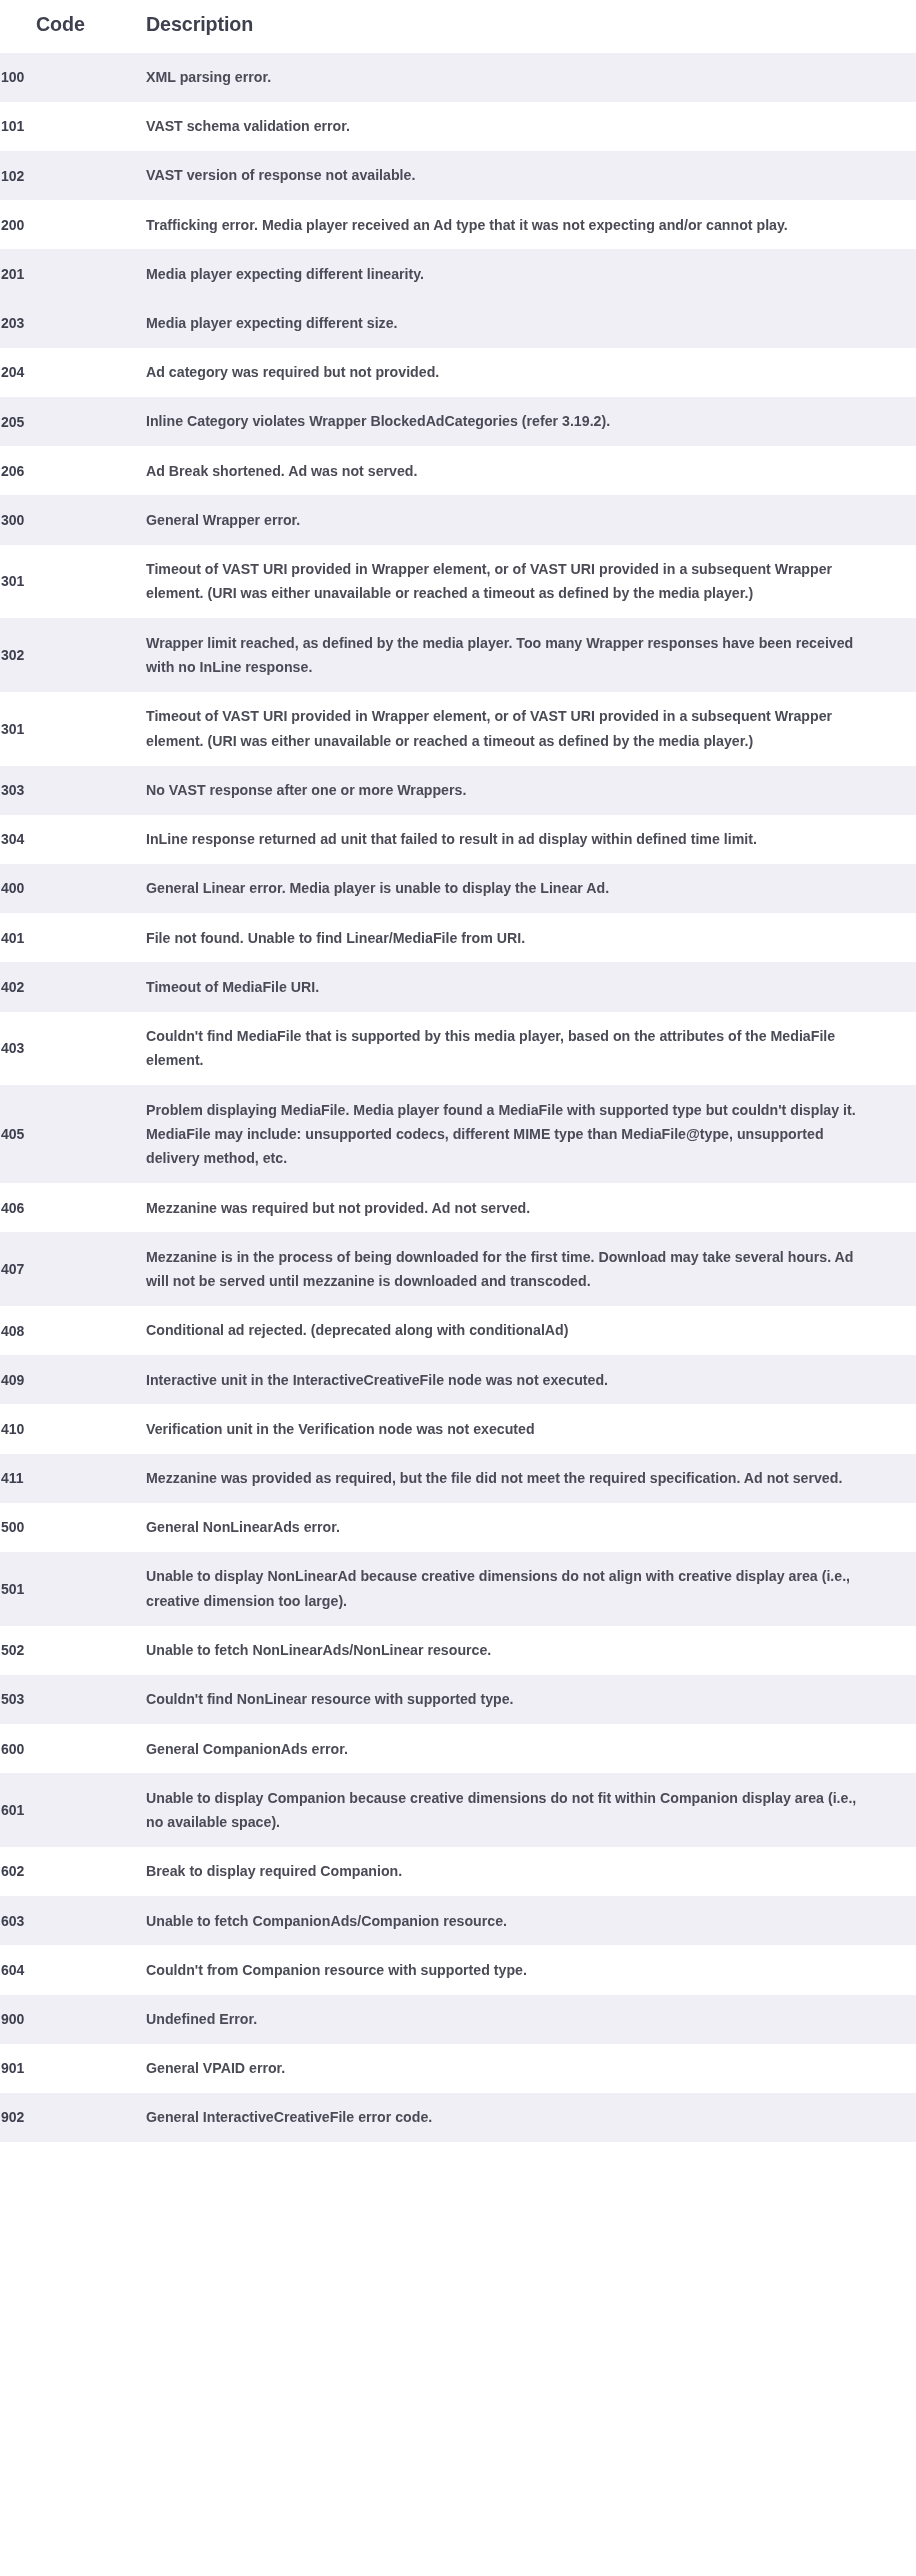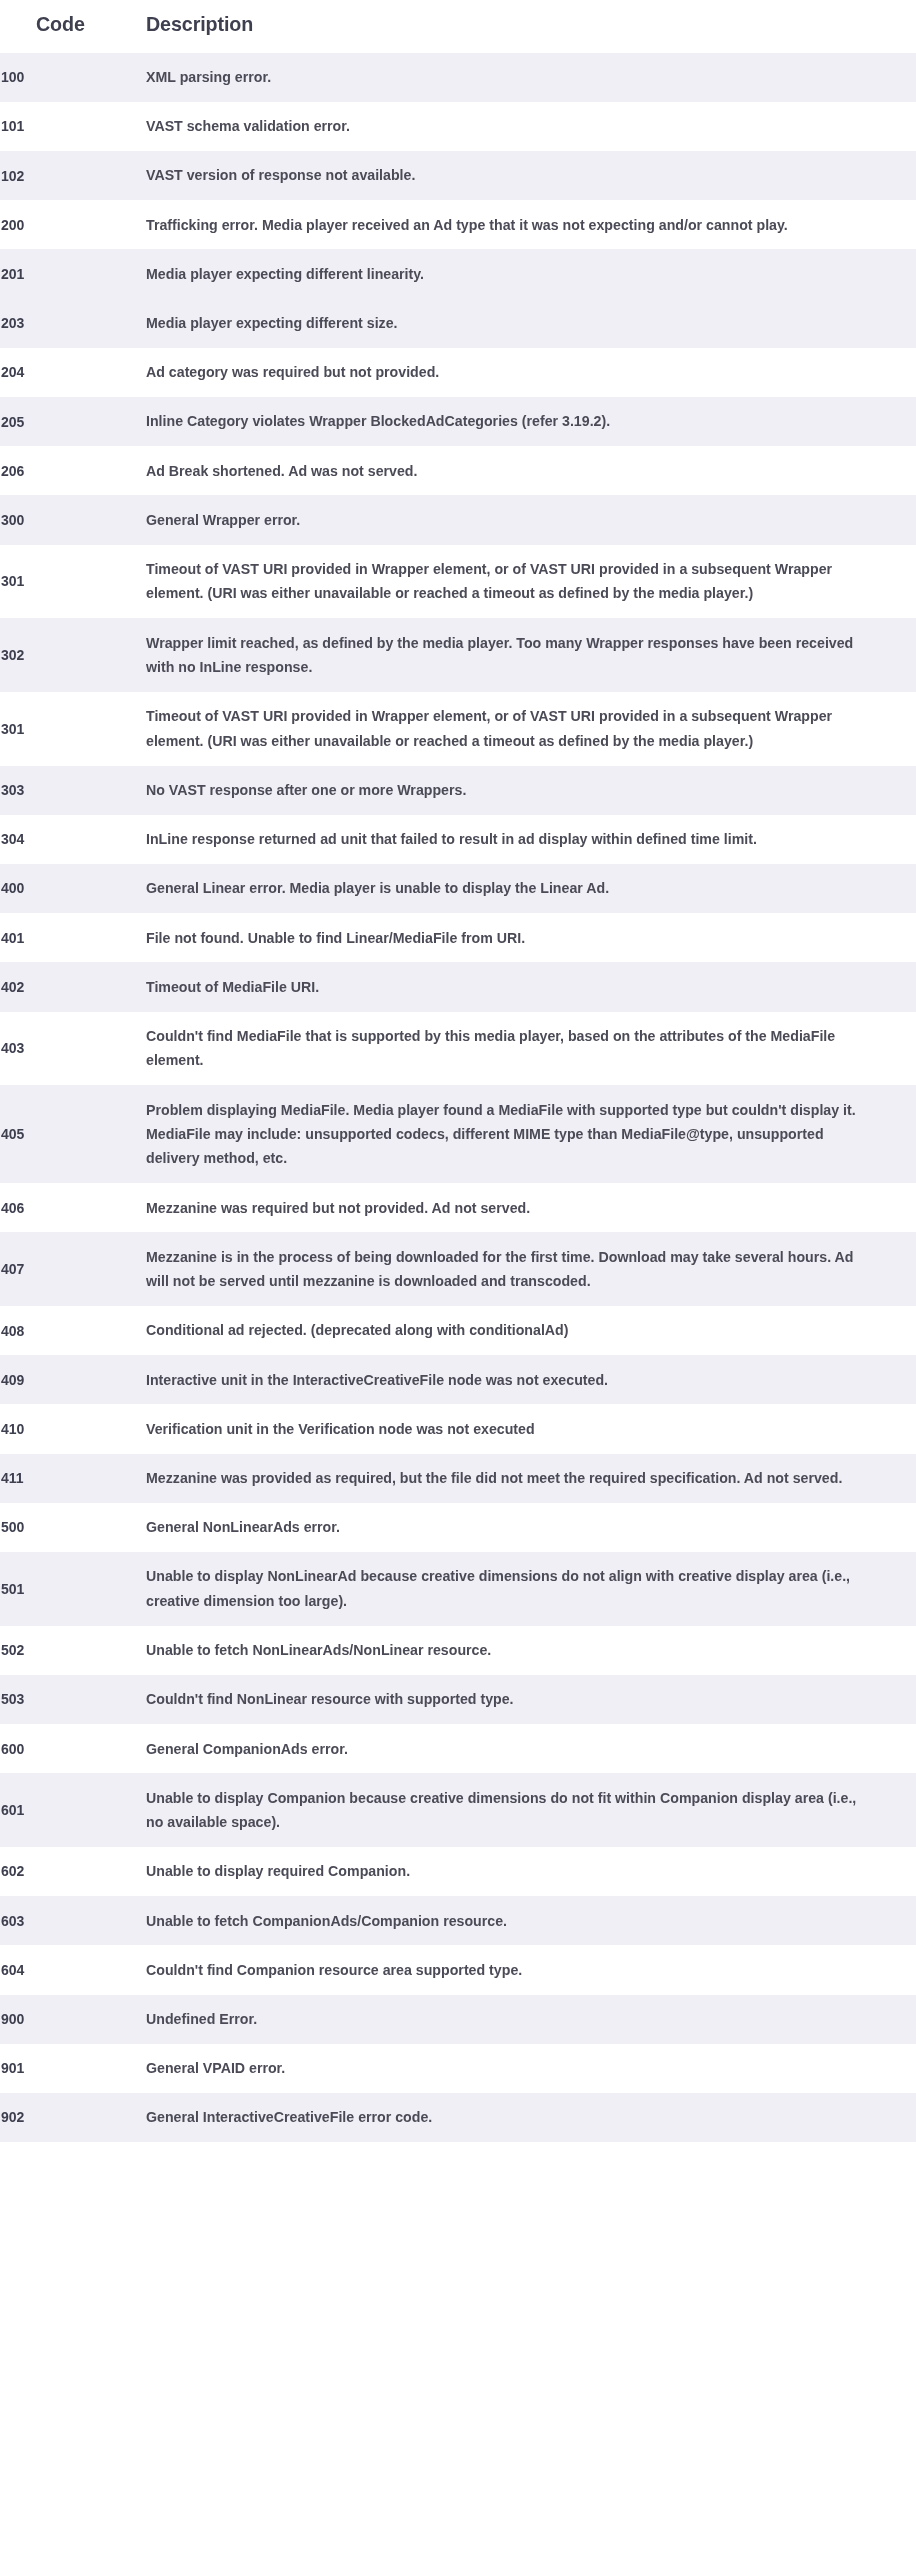"Unable to display required Companion." td.cell-desc { text: Unable -> Break }
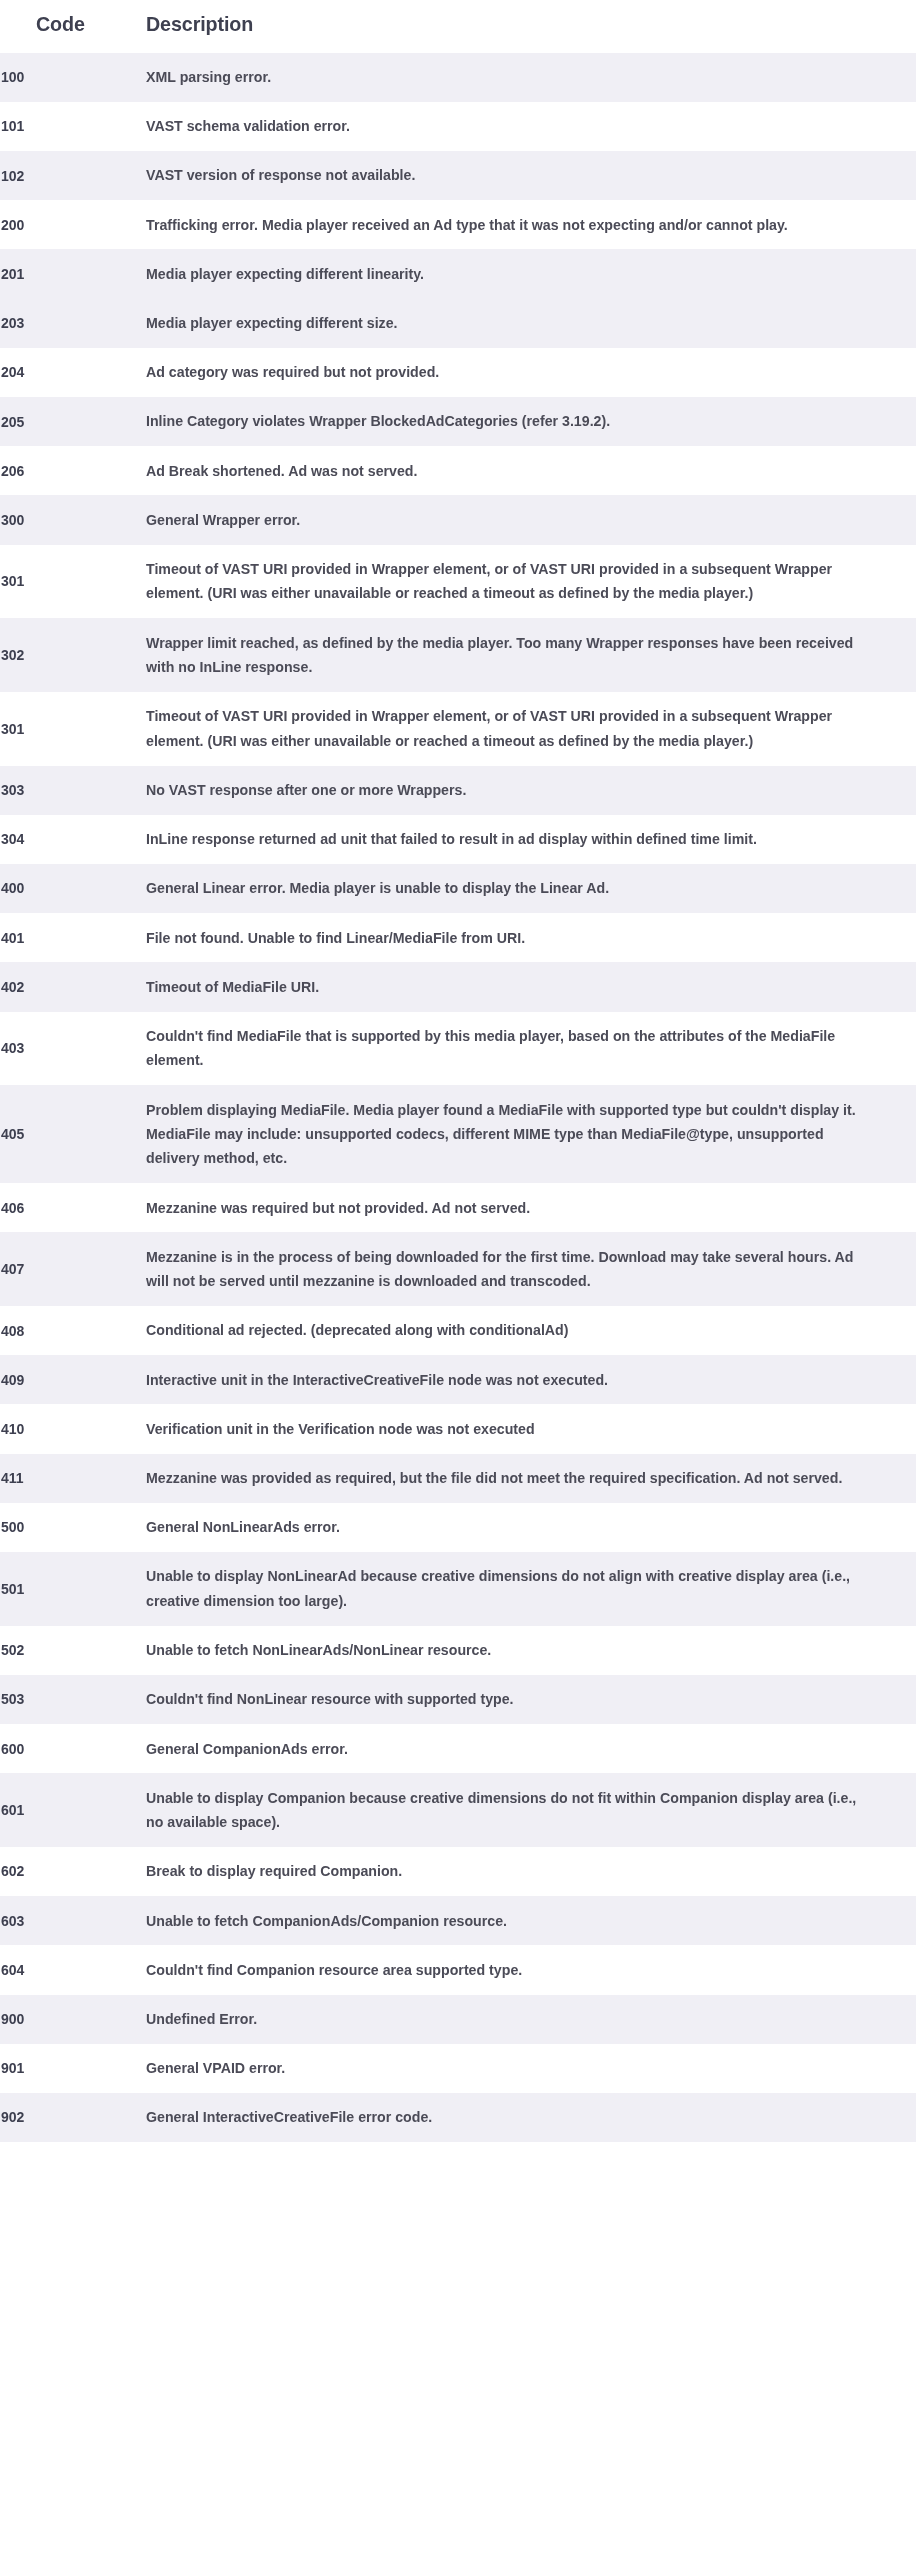"Couldn't find Companion resource area" td.cell-desc { text: find Companion resource area -> from Companion resource with }
